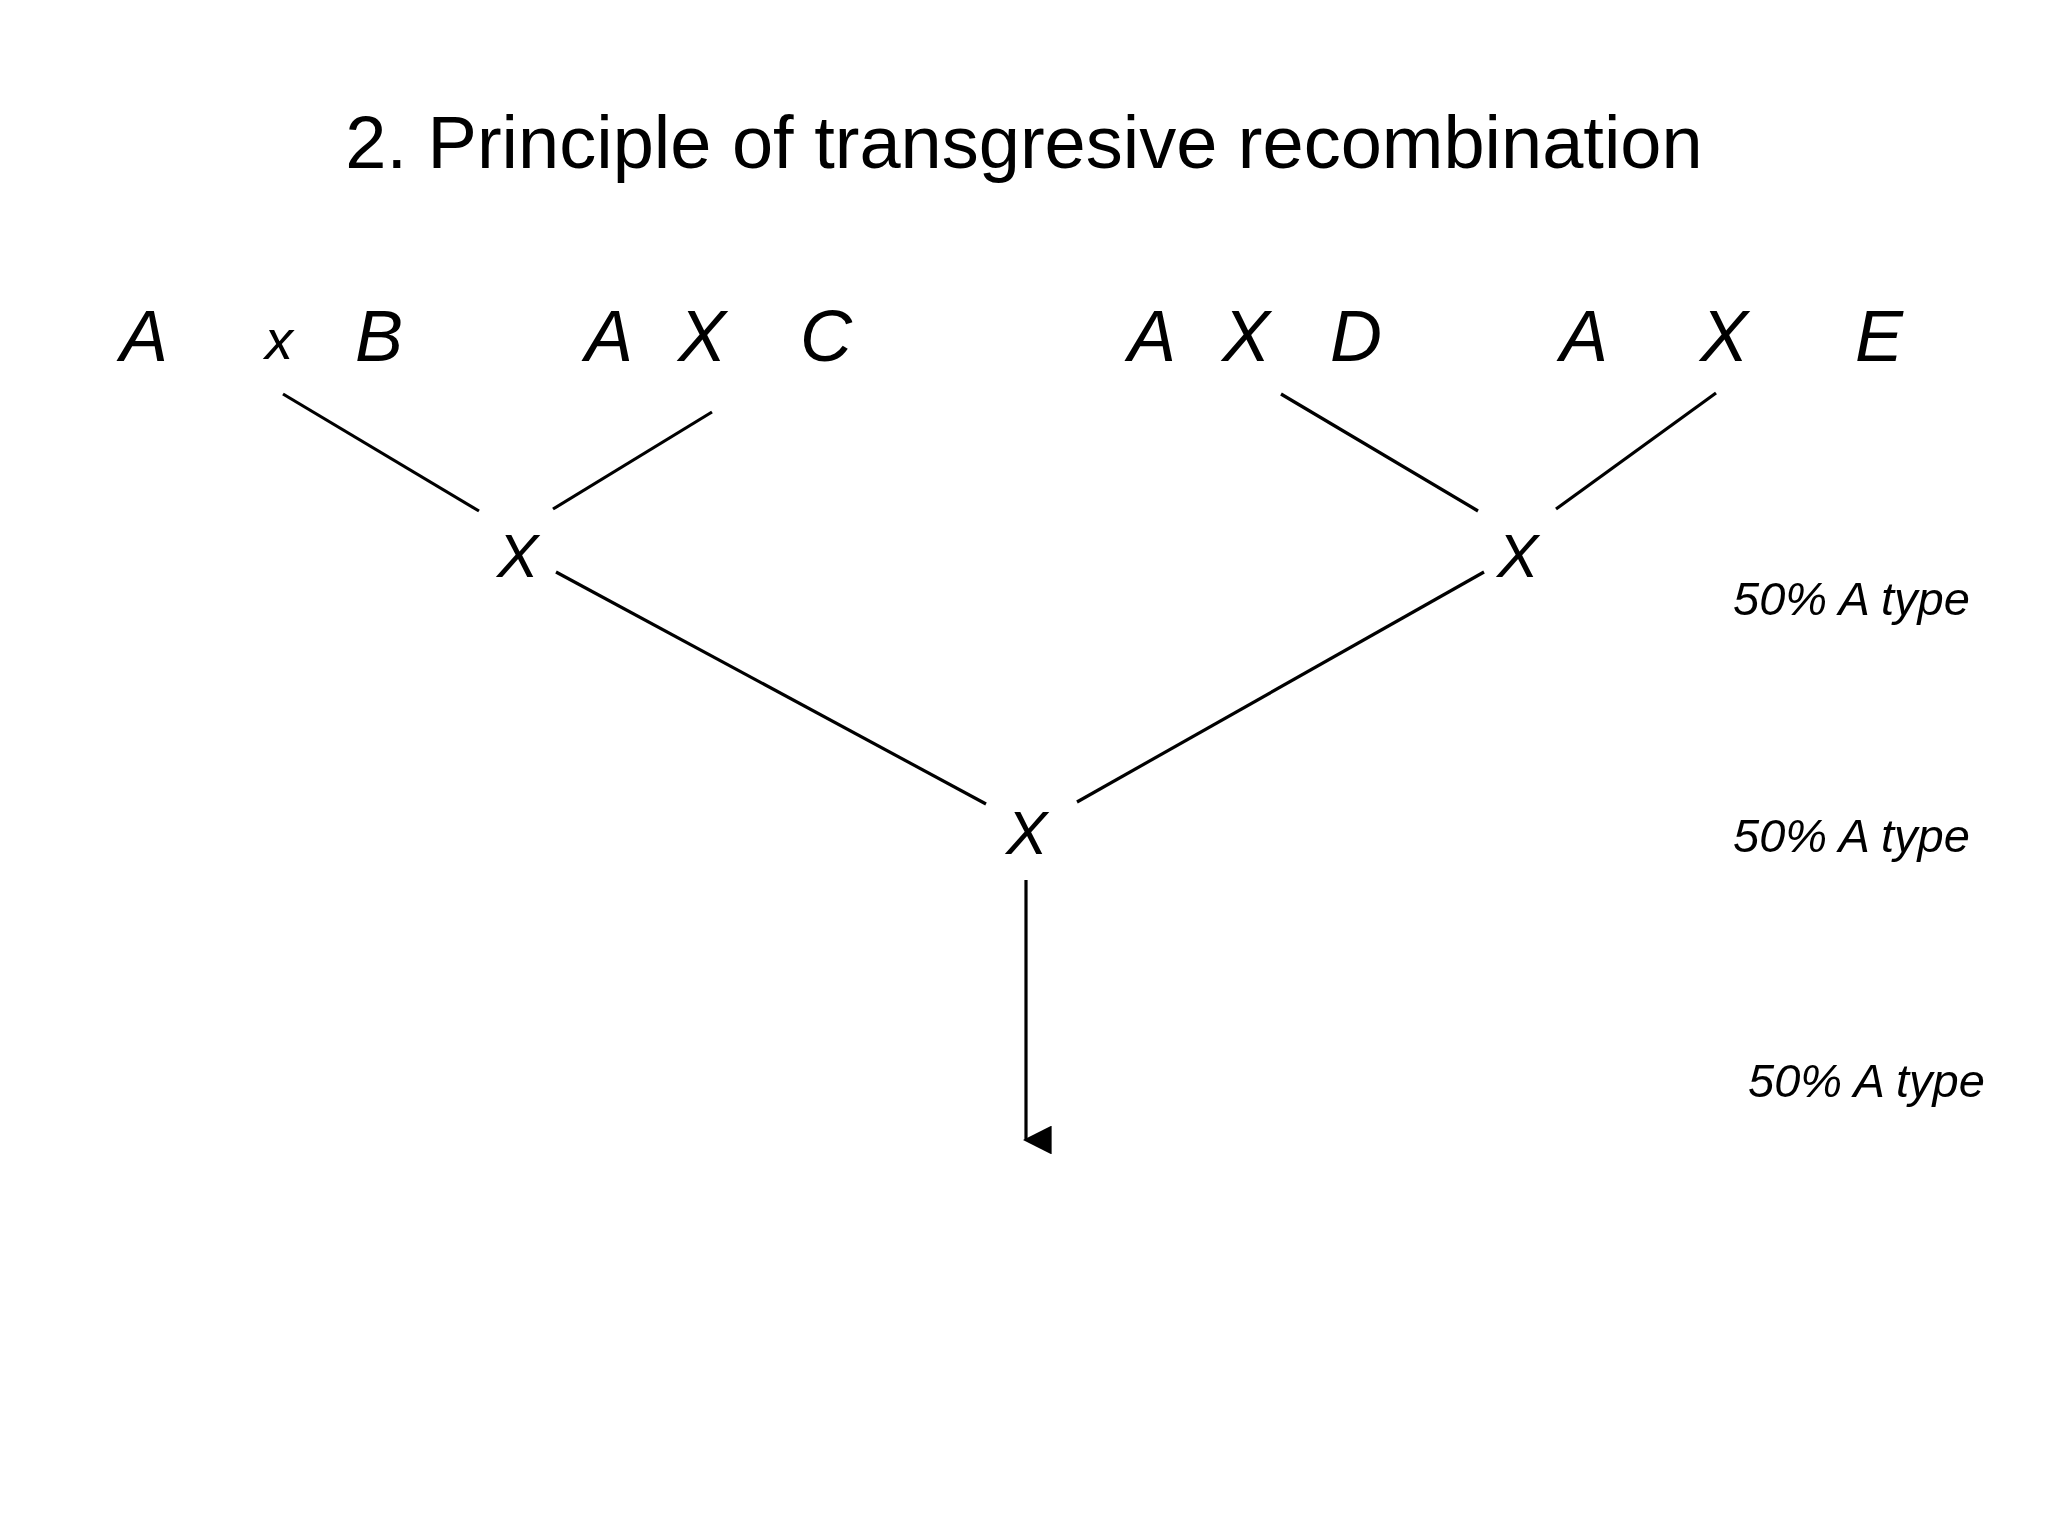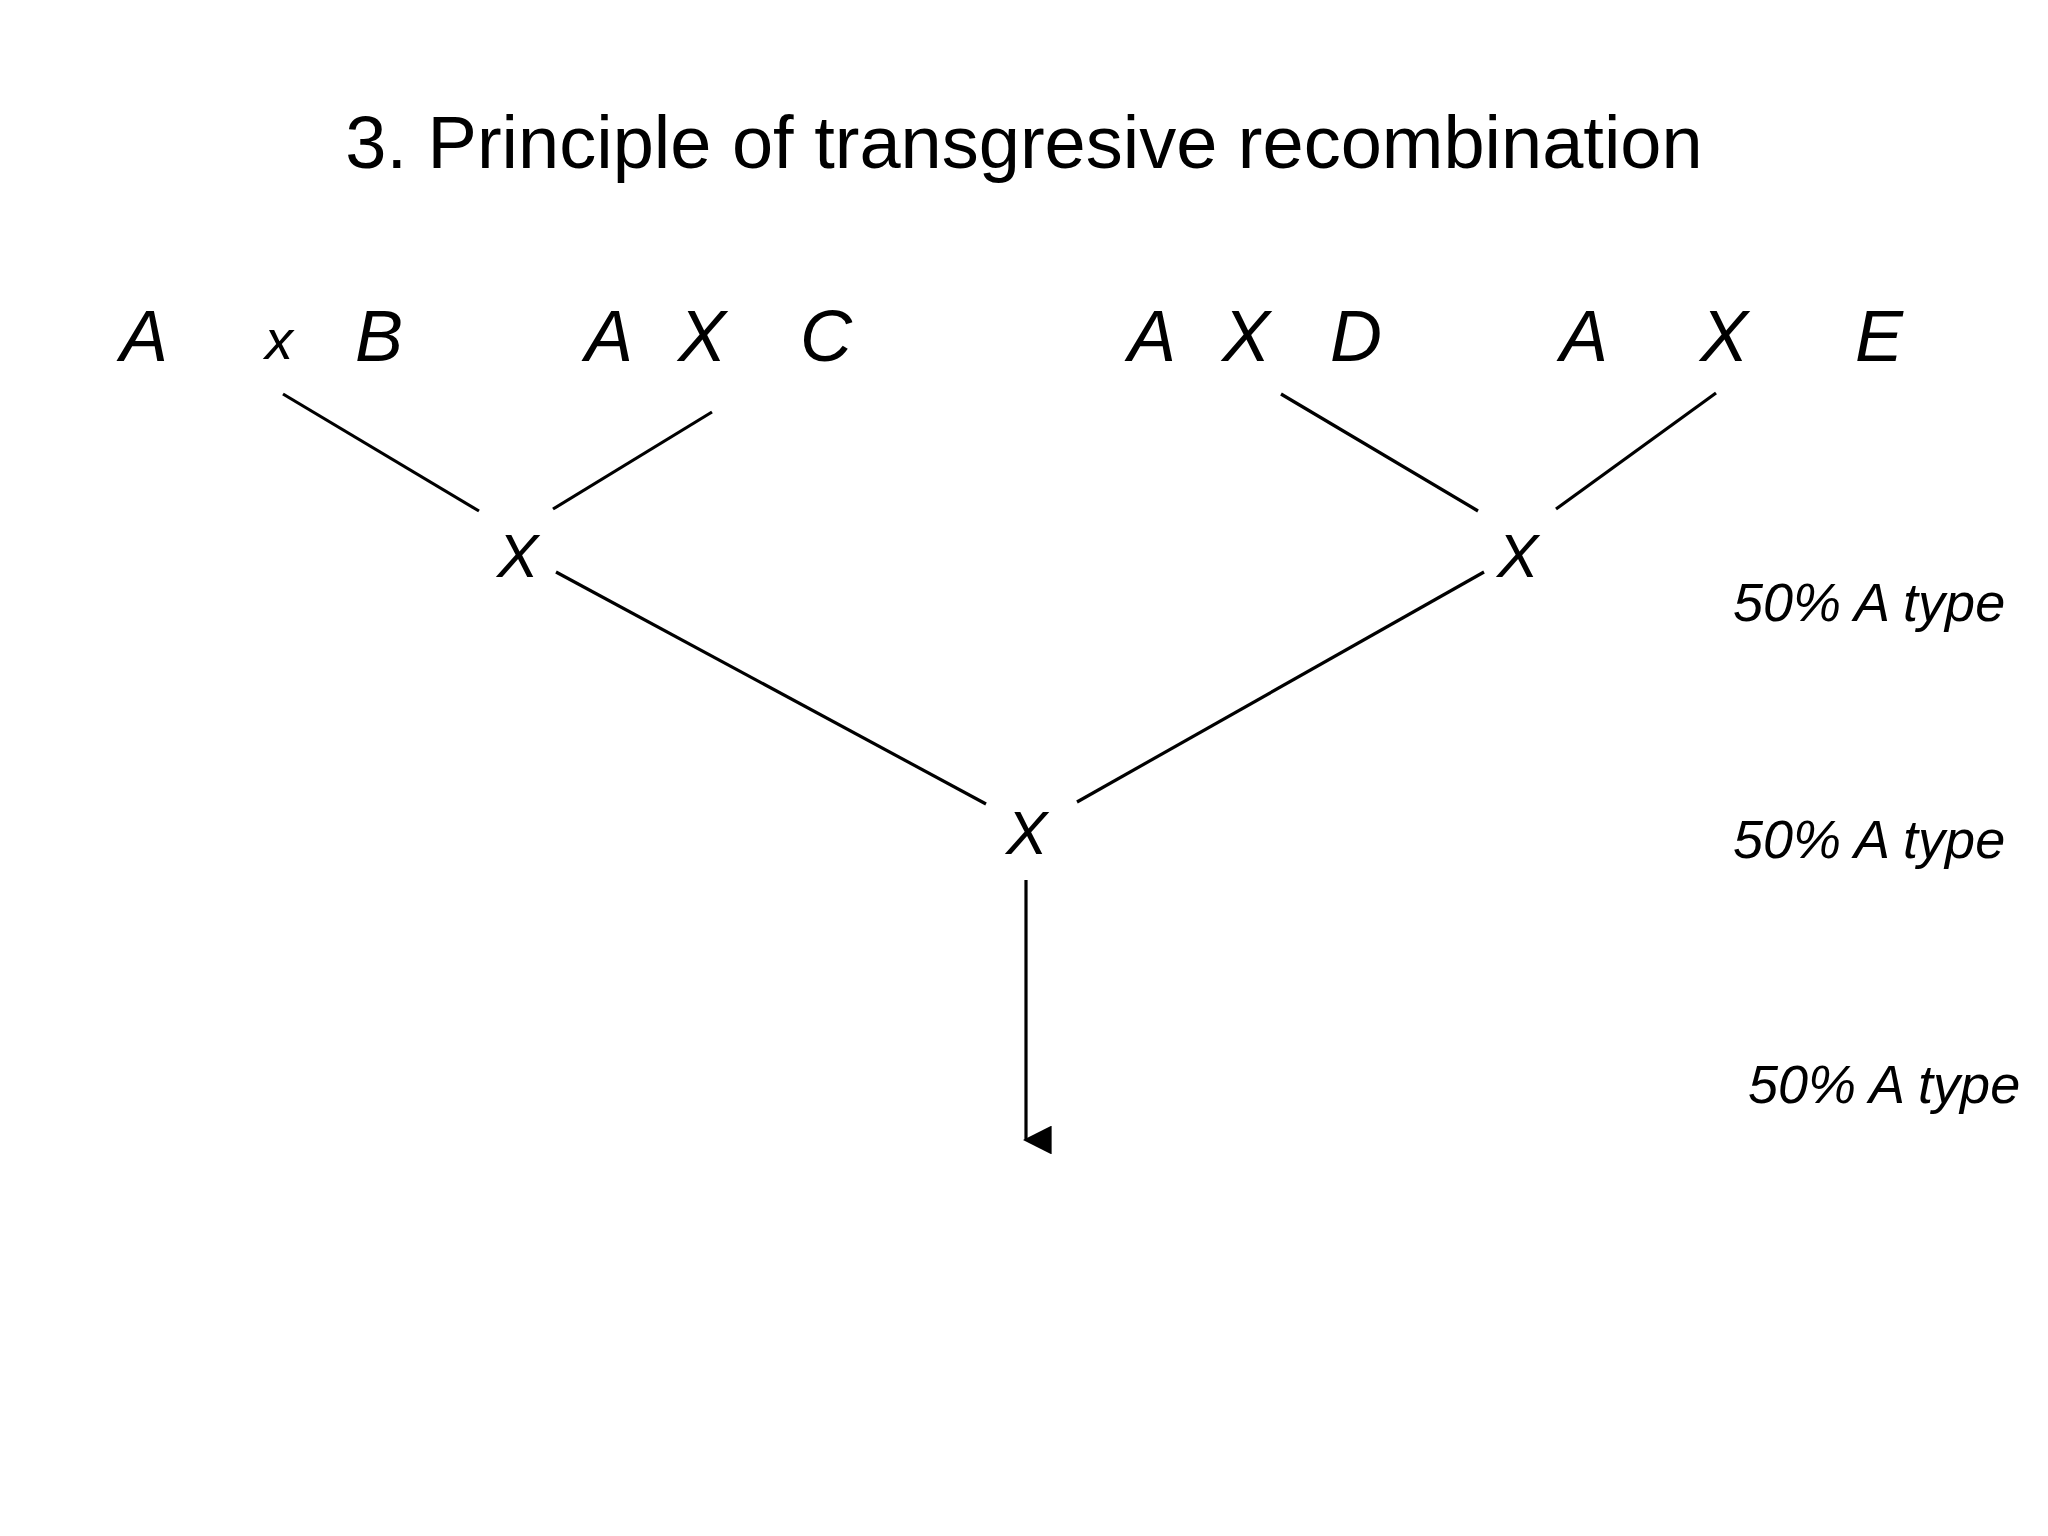"3. Principle of transgresive" div { text: 3 -> 2 }
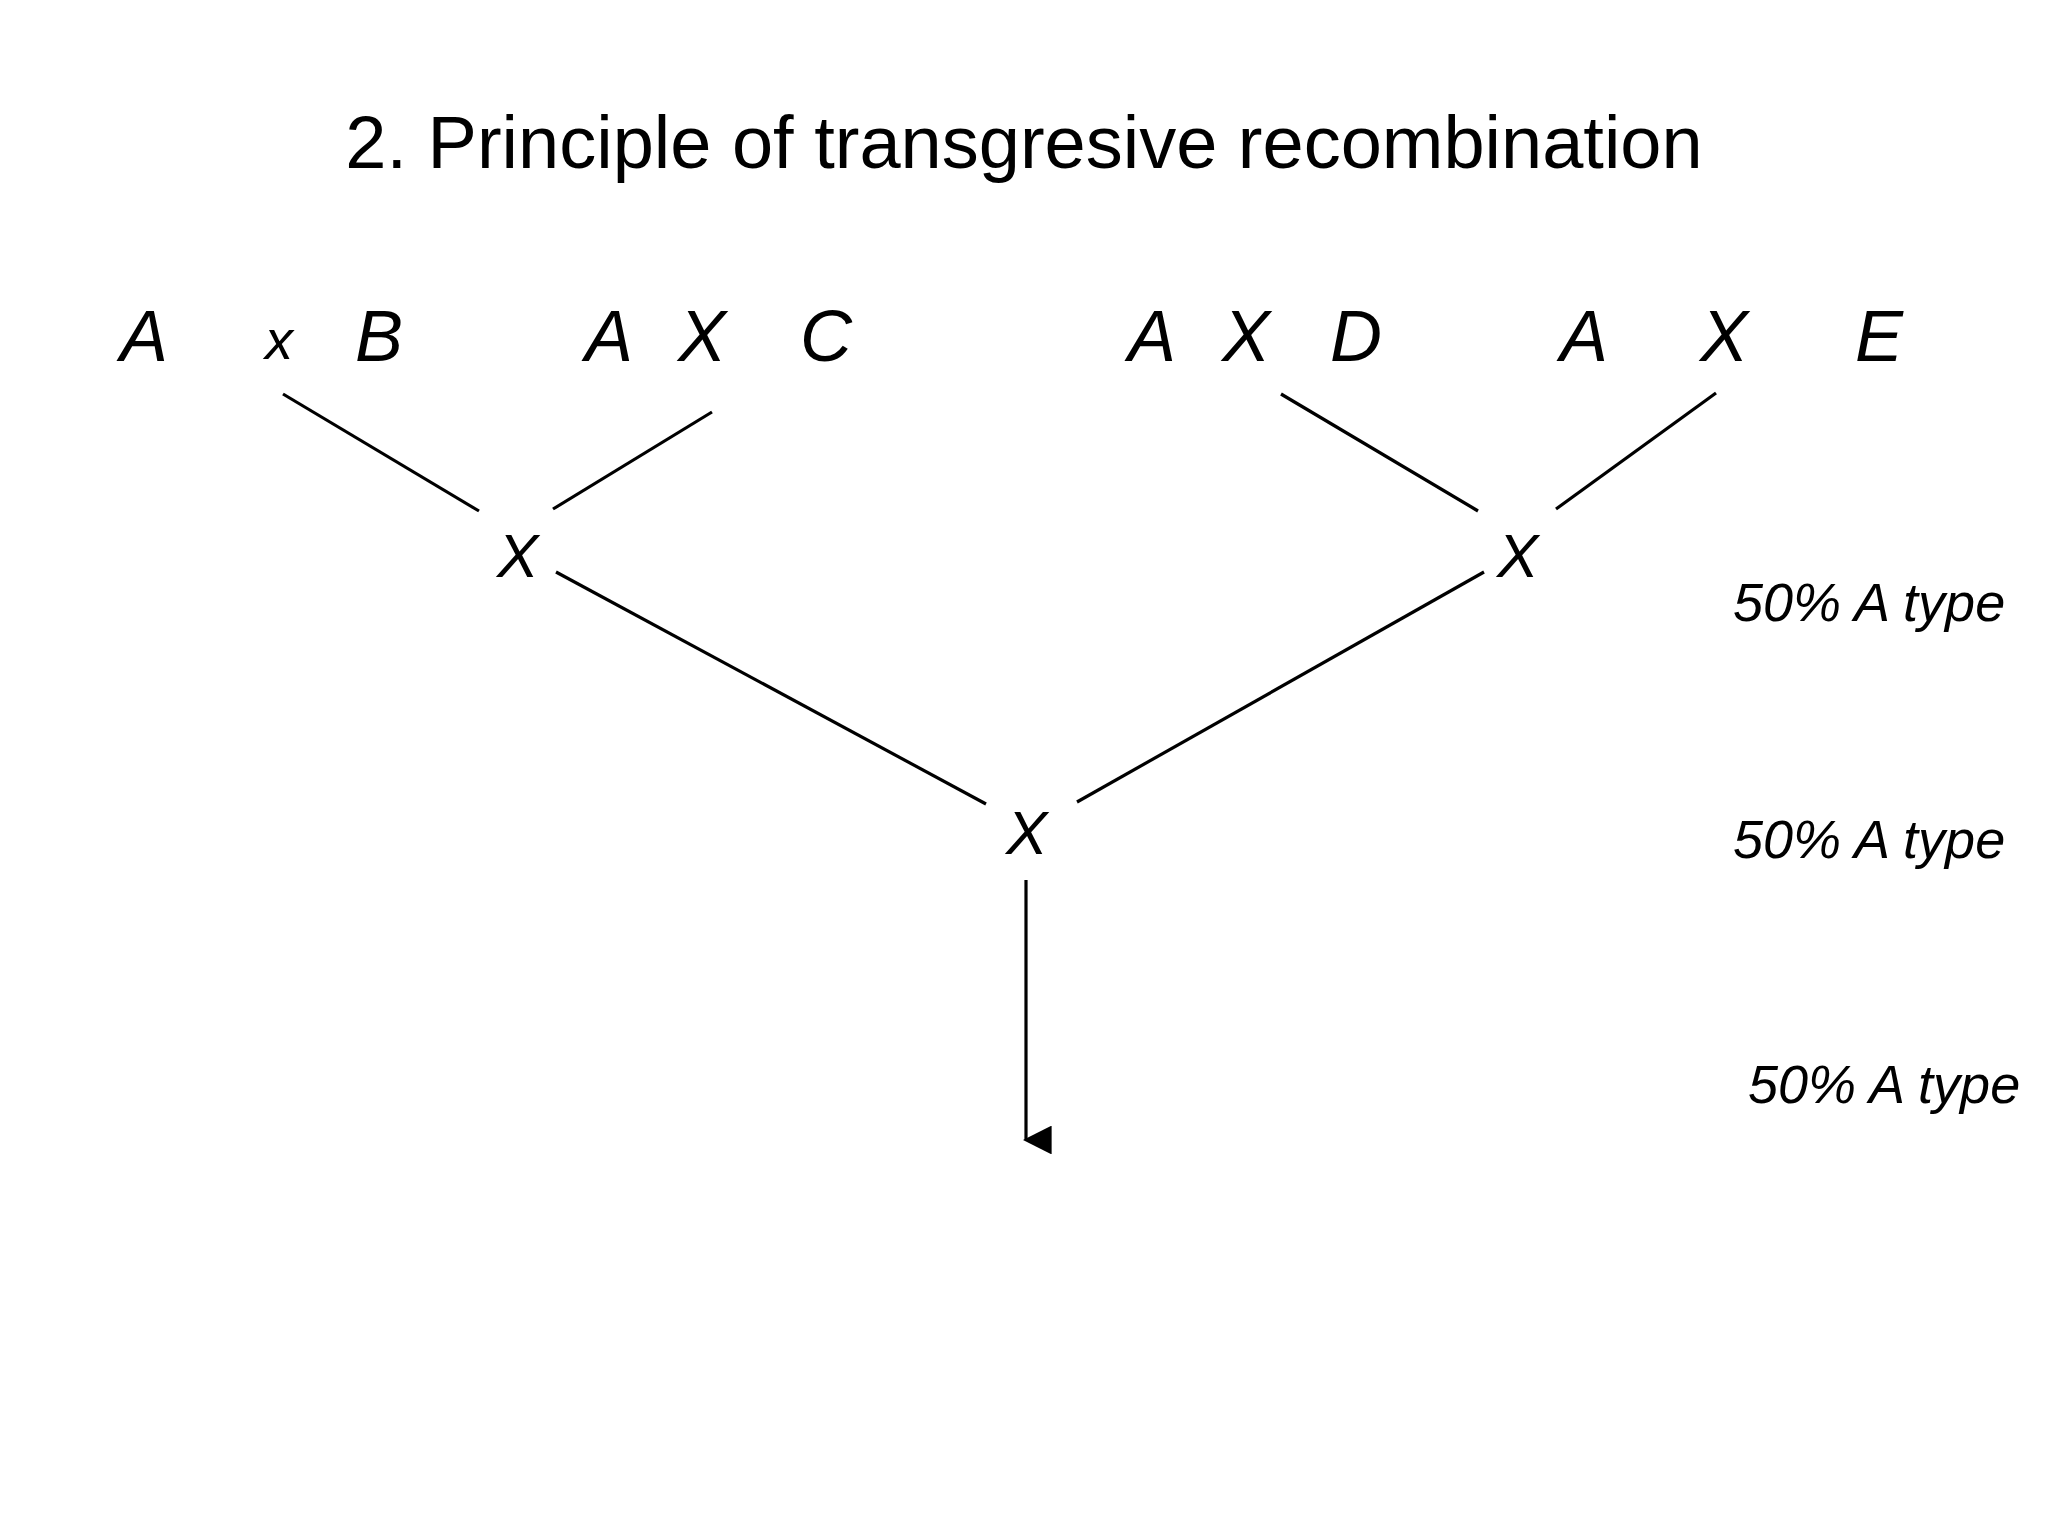"50% A type" .pct-label { font-size: 54px -> 47px }
